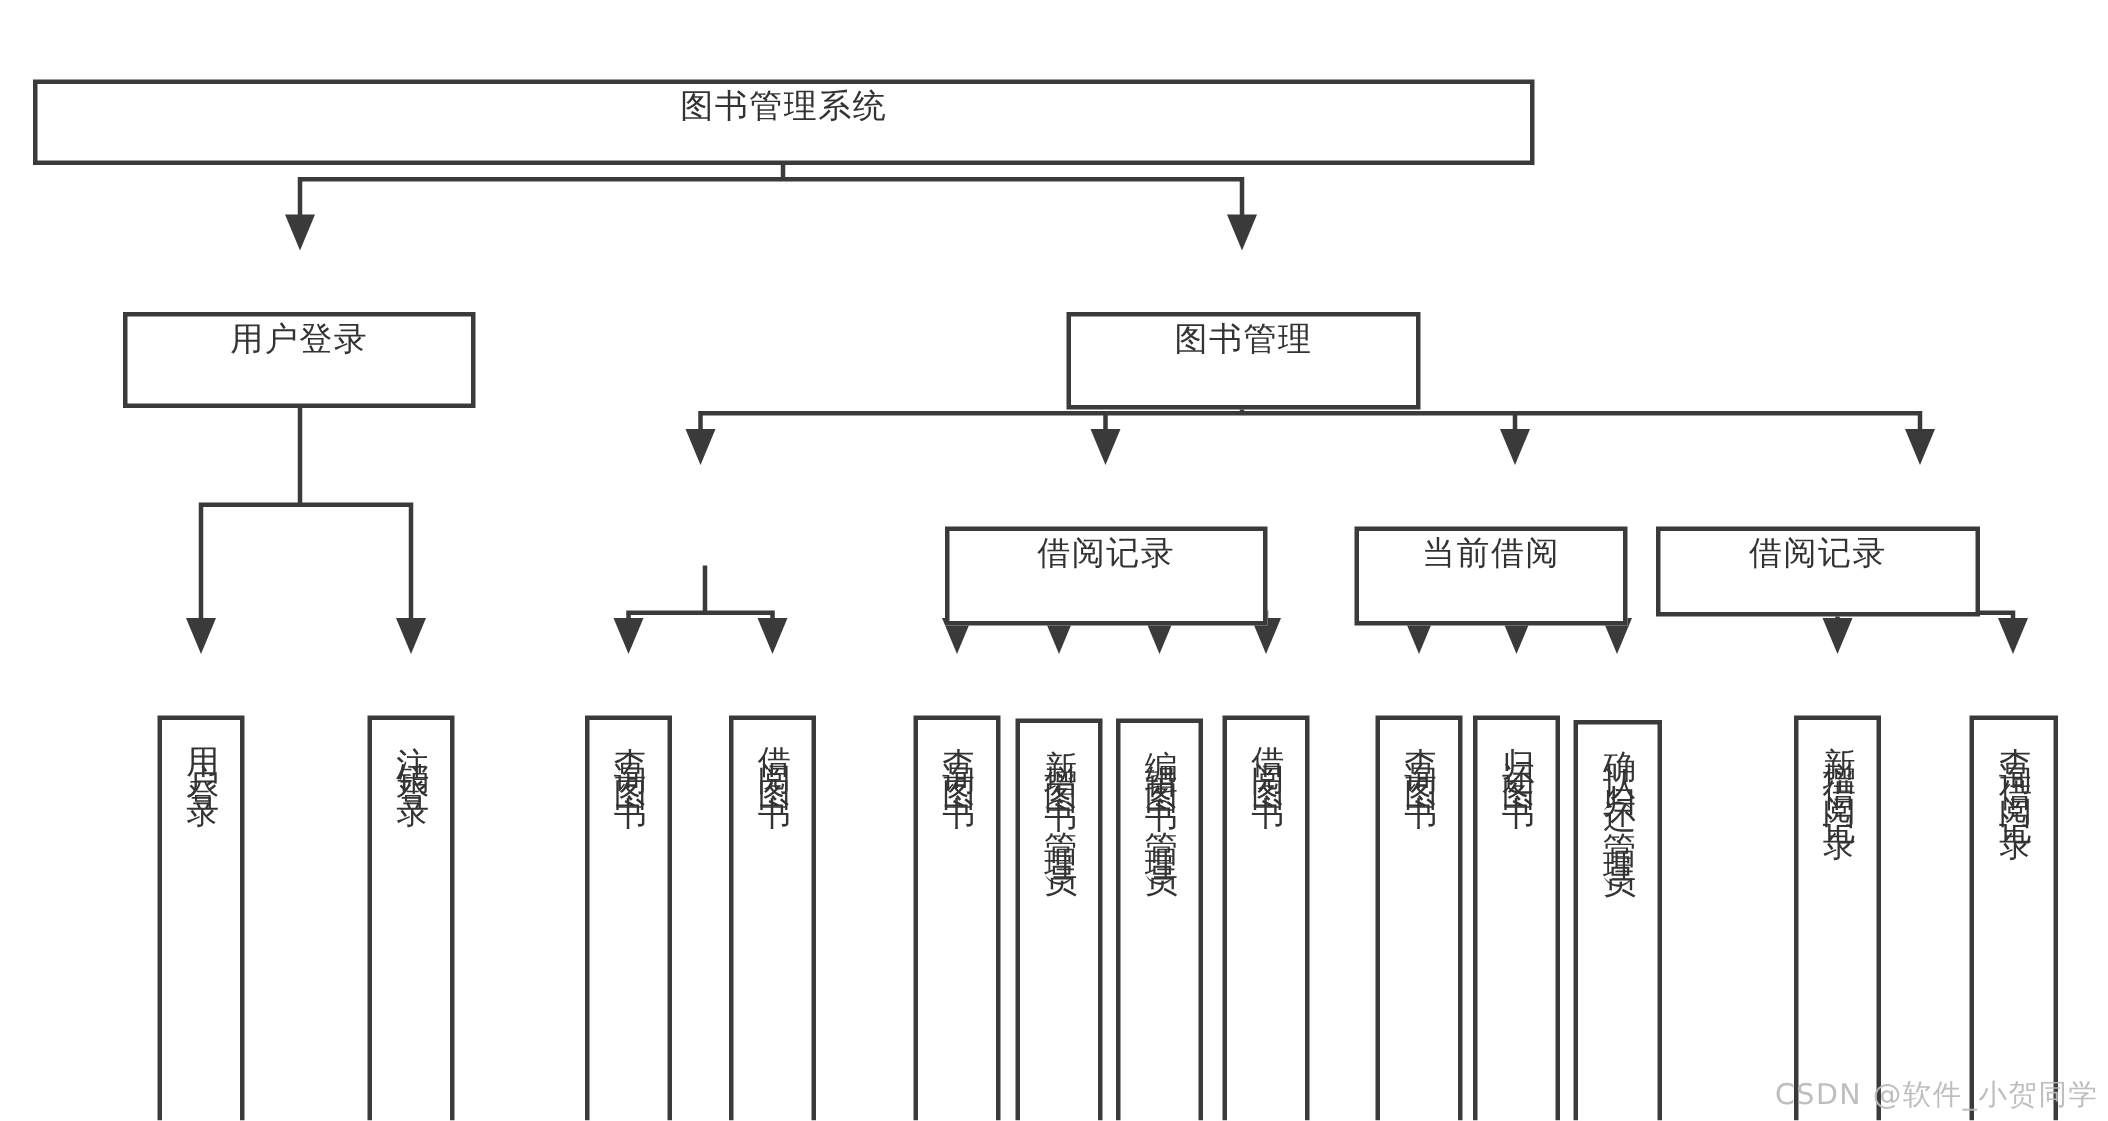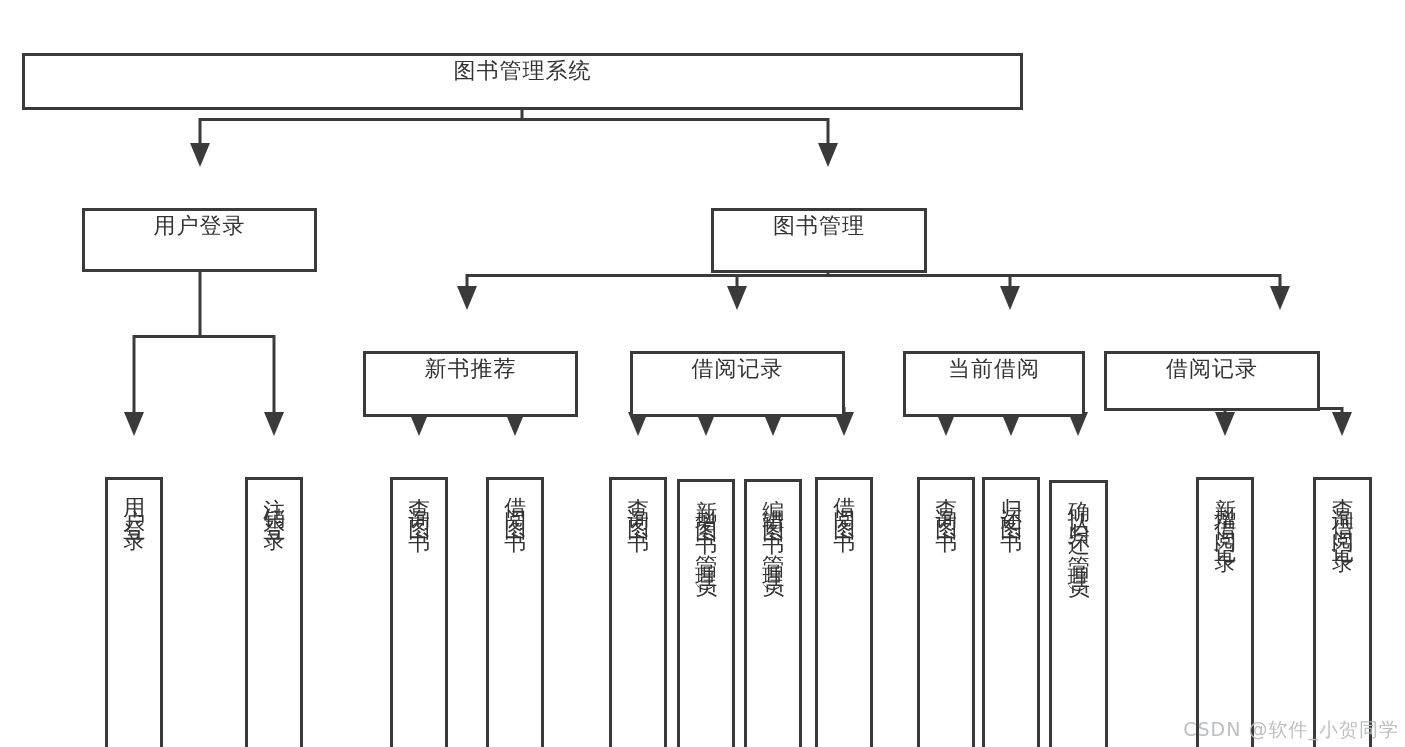"图书管理" div.node { width: 216px -> 236px }
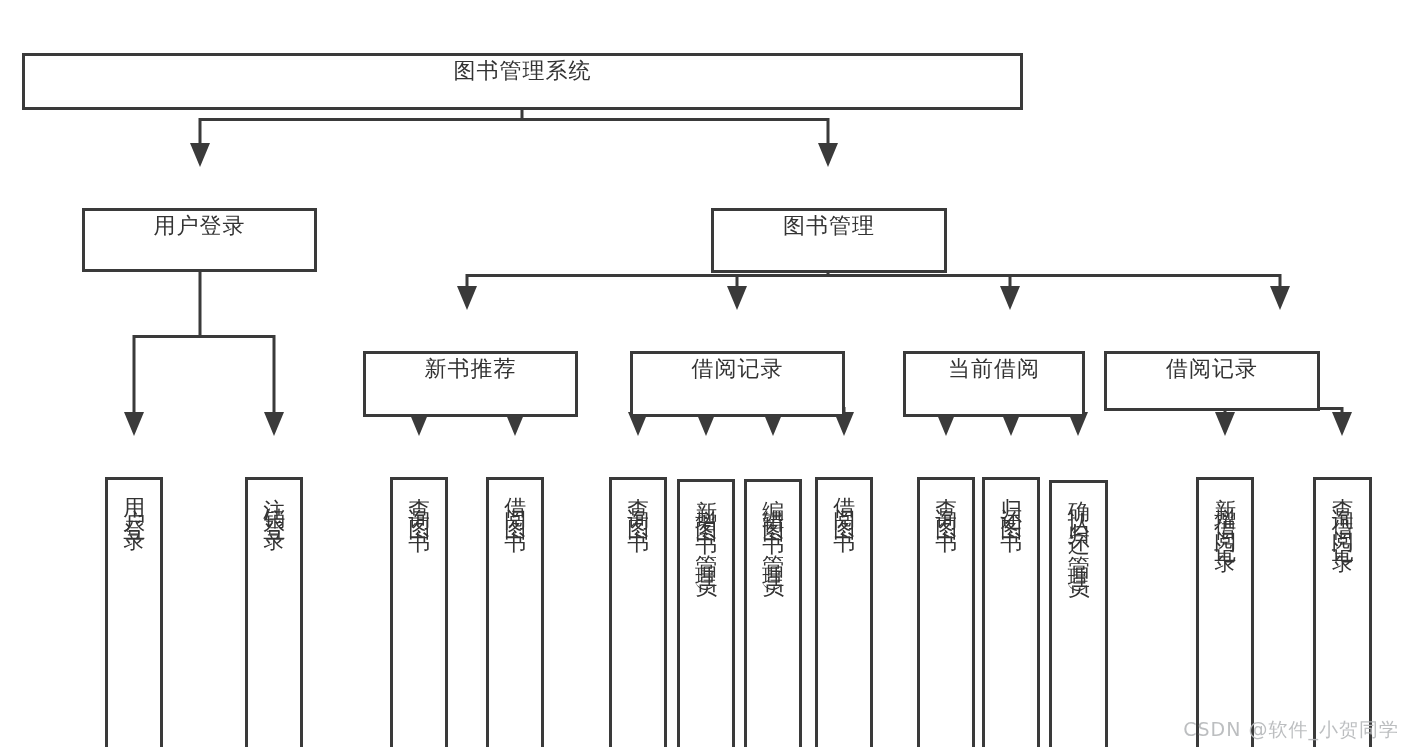"新书推荐" div.node { html: <div> <span>新书推荐</span> </div> -> none }
